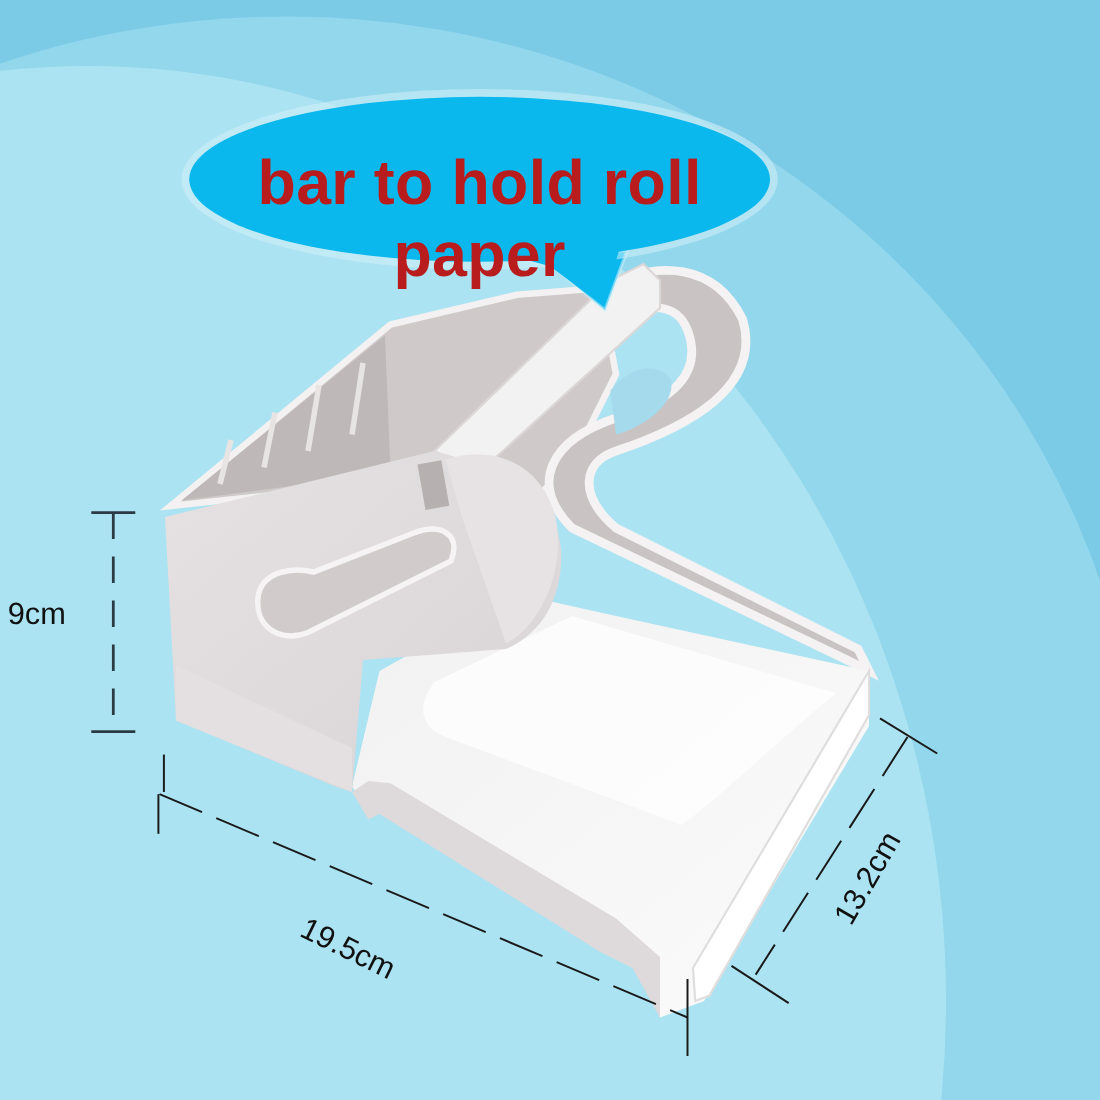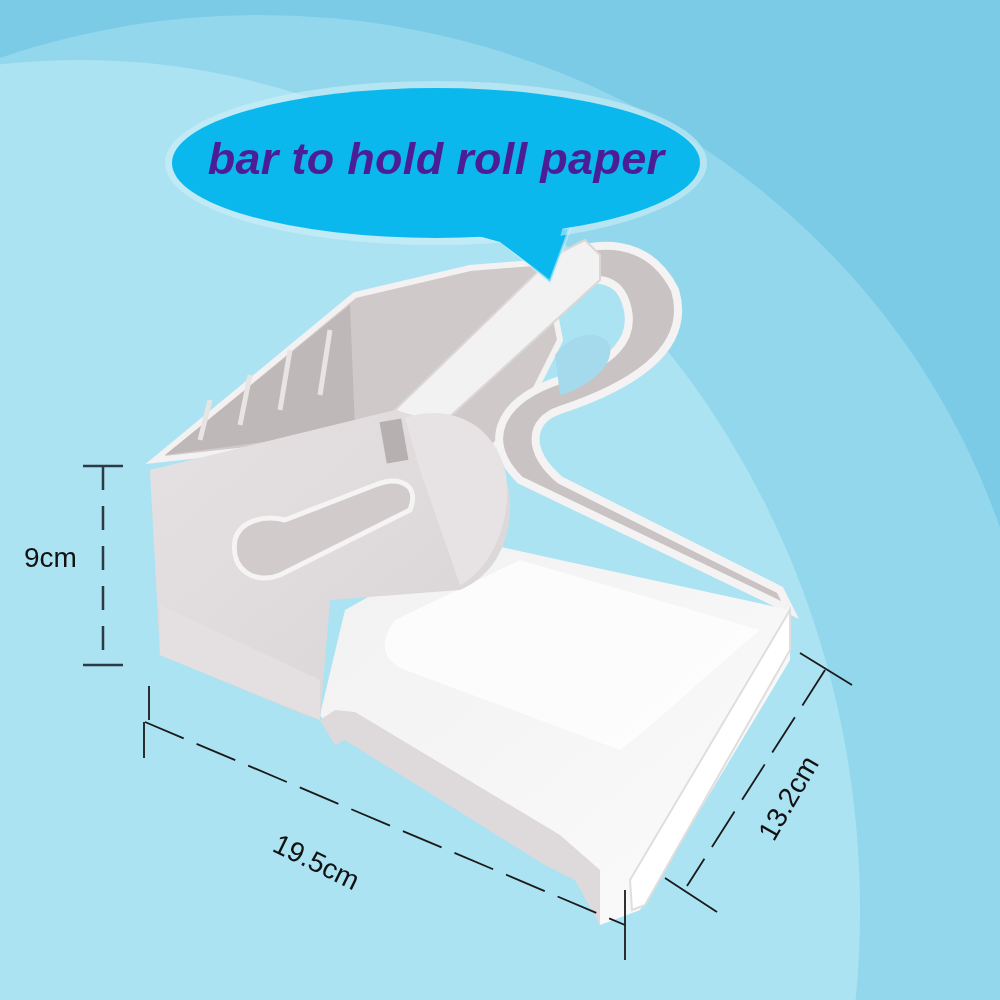"bar to hold roll paper" .bubble-text { color: #4c1d95 -> #b91c1c; font-size: 45px -> 57px; font-style: italic -> none }
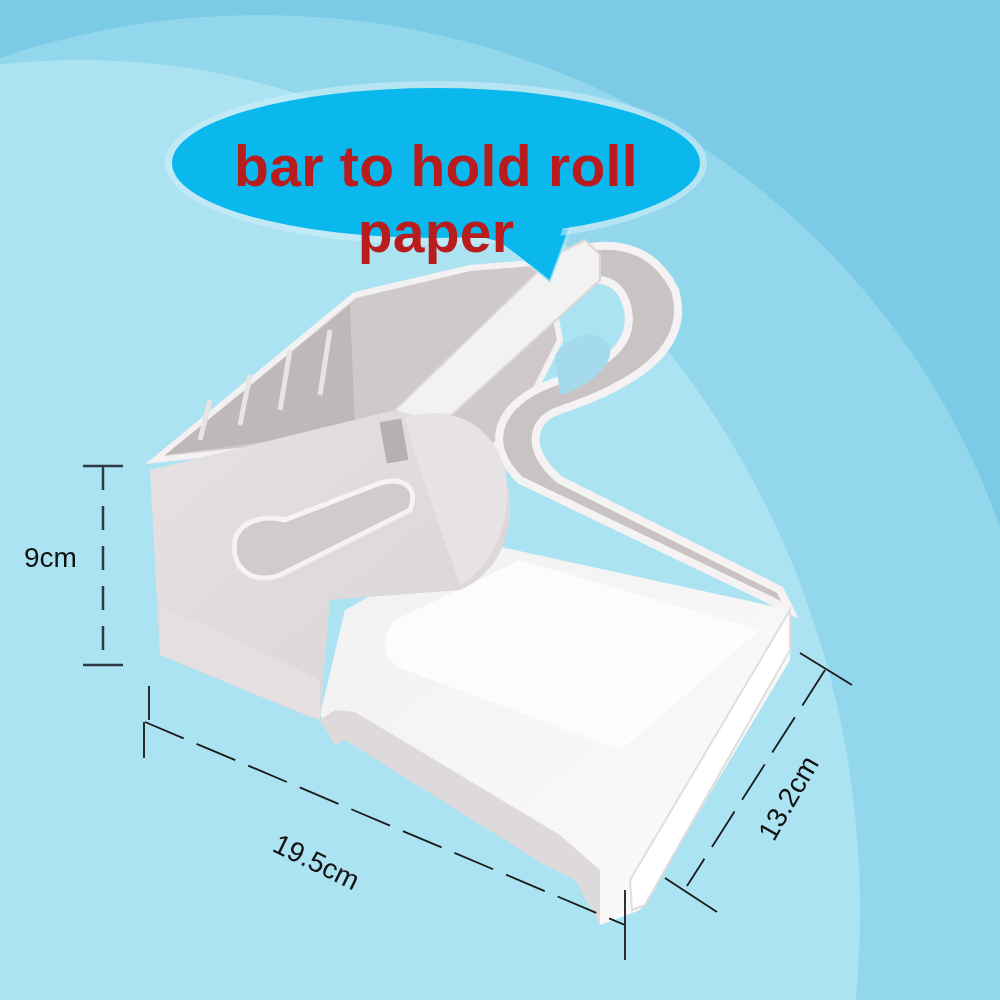"9cm" .dim-h { left: 24px -> 7px }
